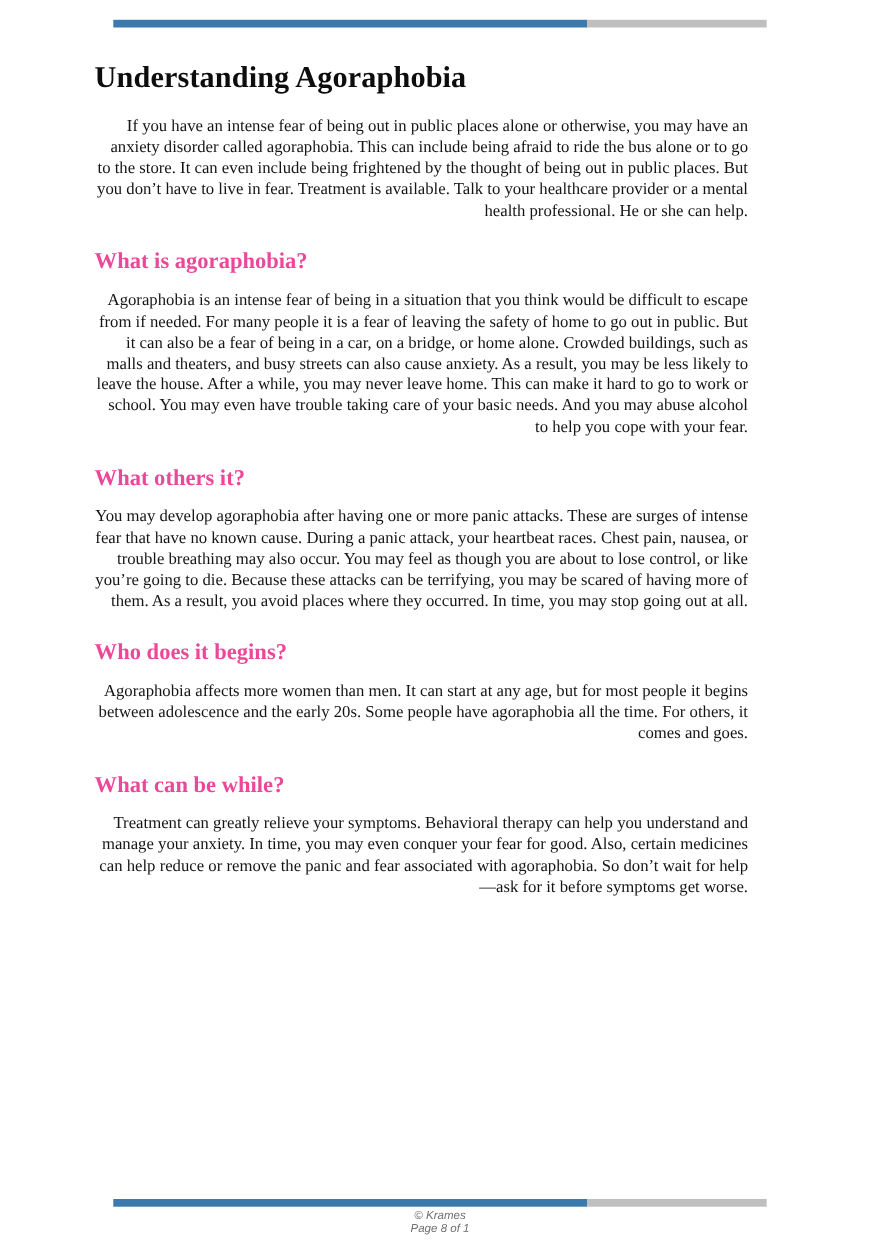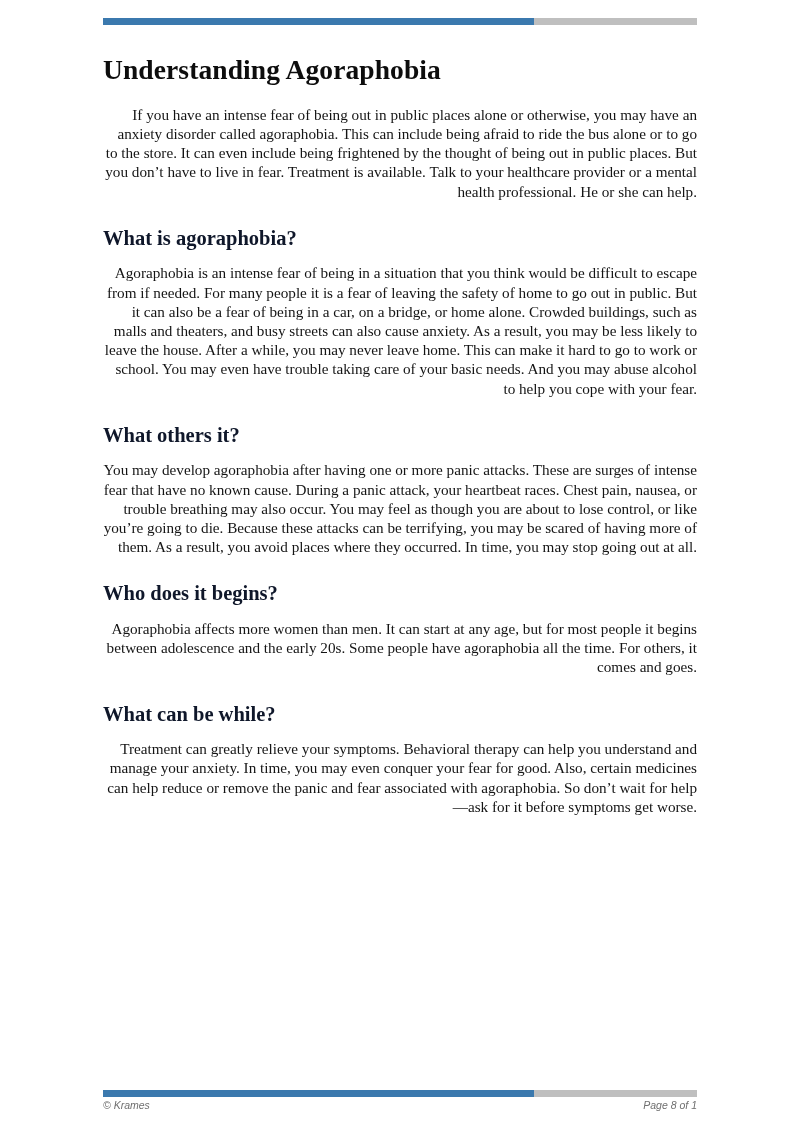"Understanding Agoraphobia" .content { left: 103px -> 86px }
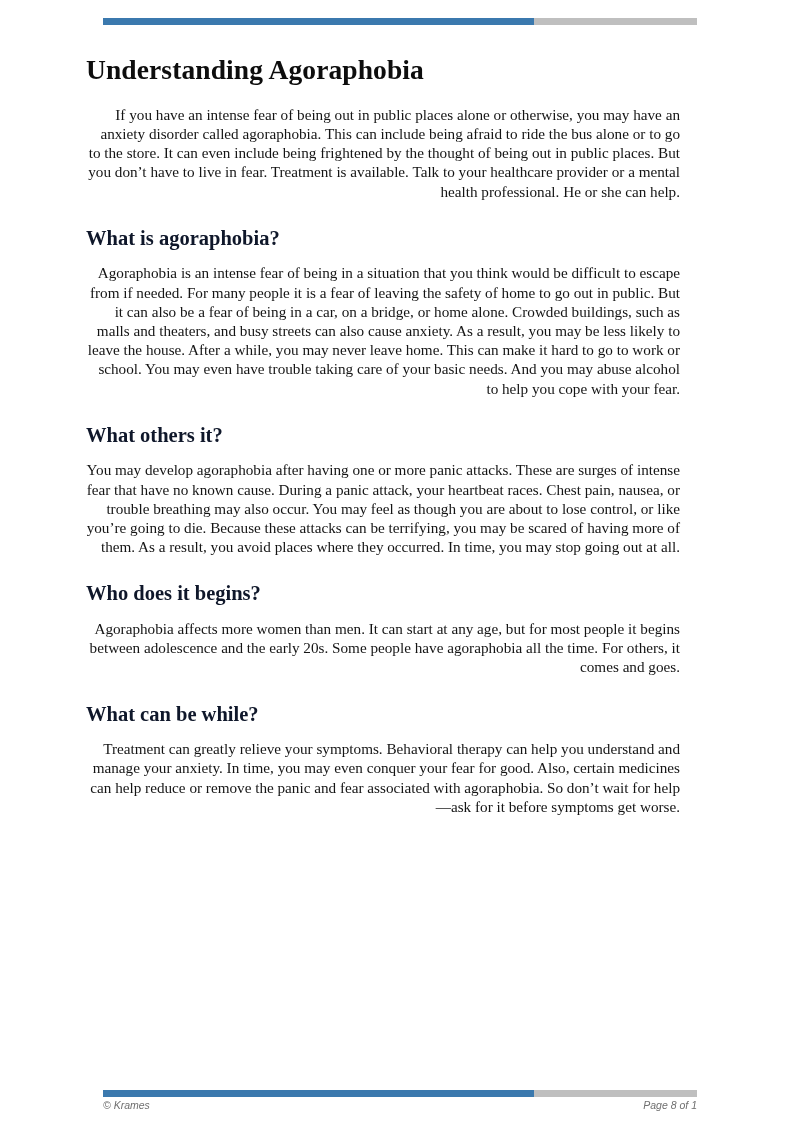"What is agoraphobia?" h2.section-title { color: #0f172a -> #ec4899 }
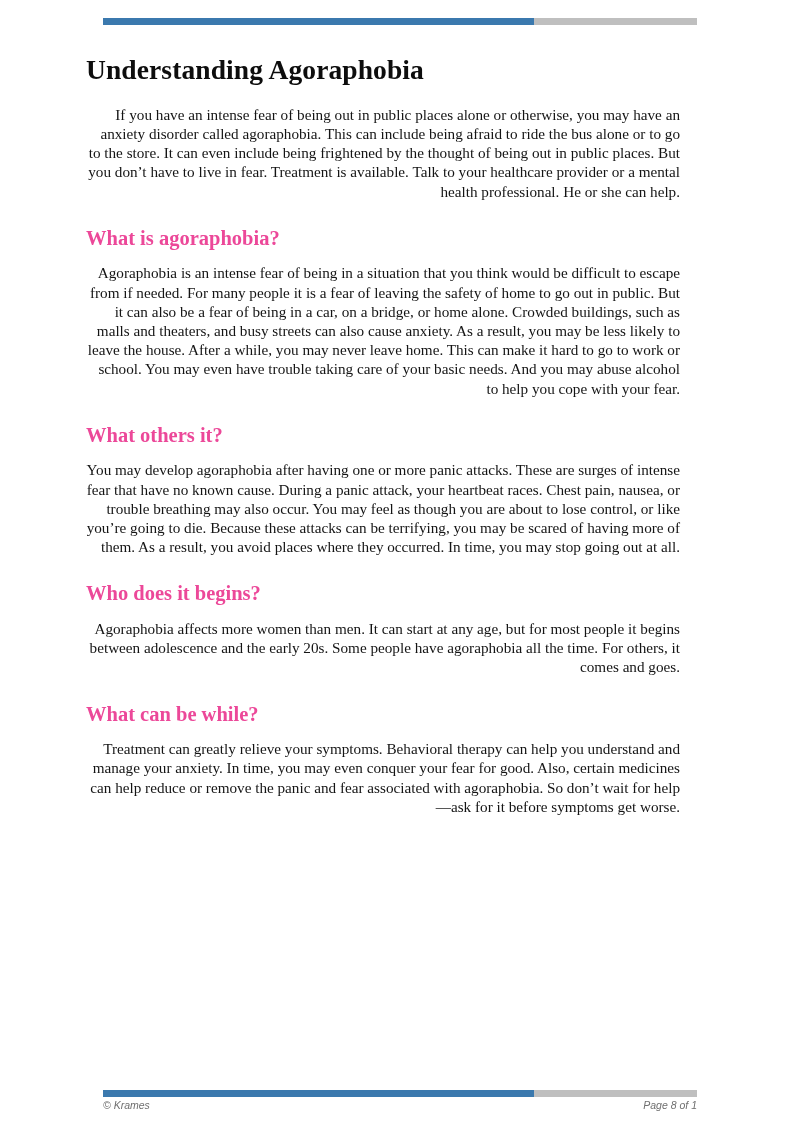"© Krames" .footer { align-items: flex-start -> center; flex-direction: none -> column }
